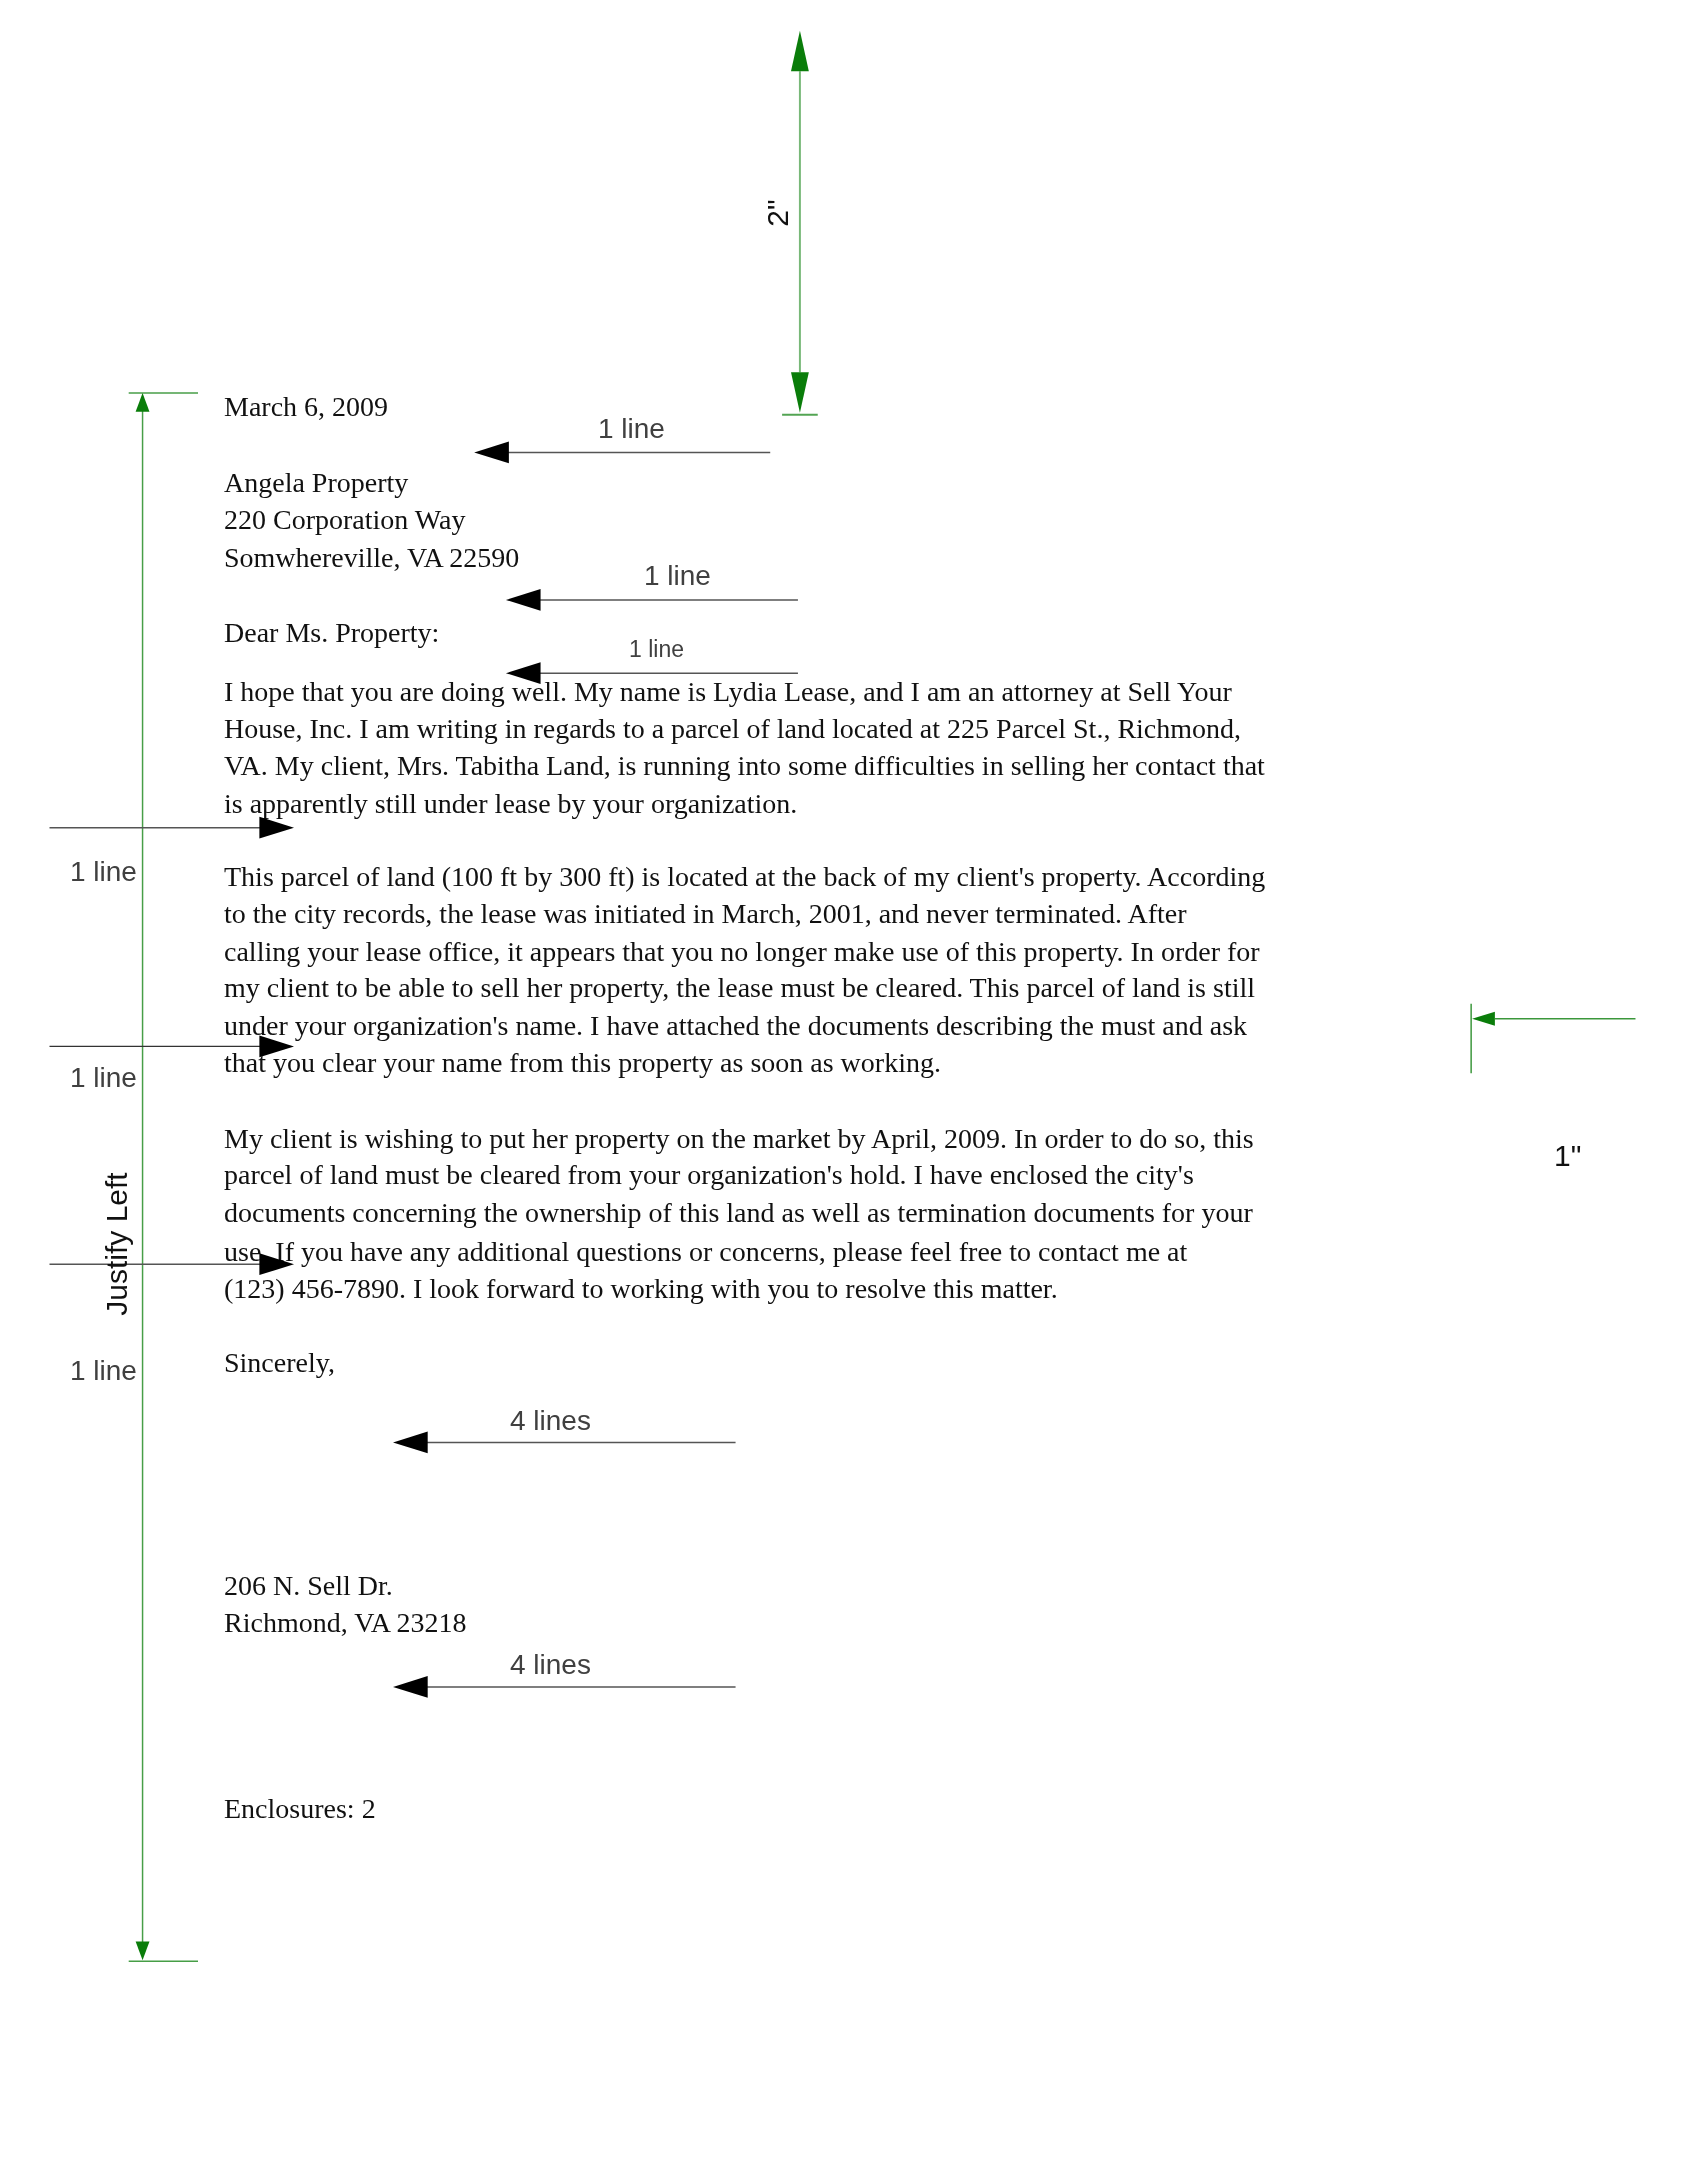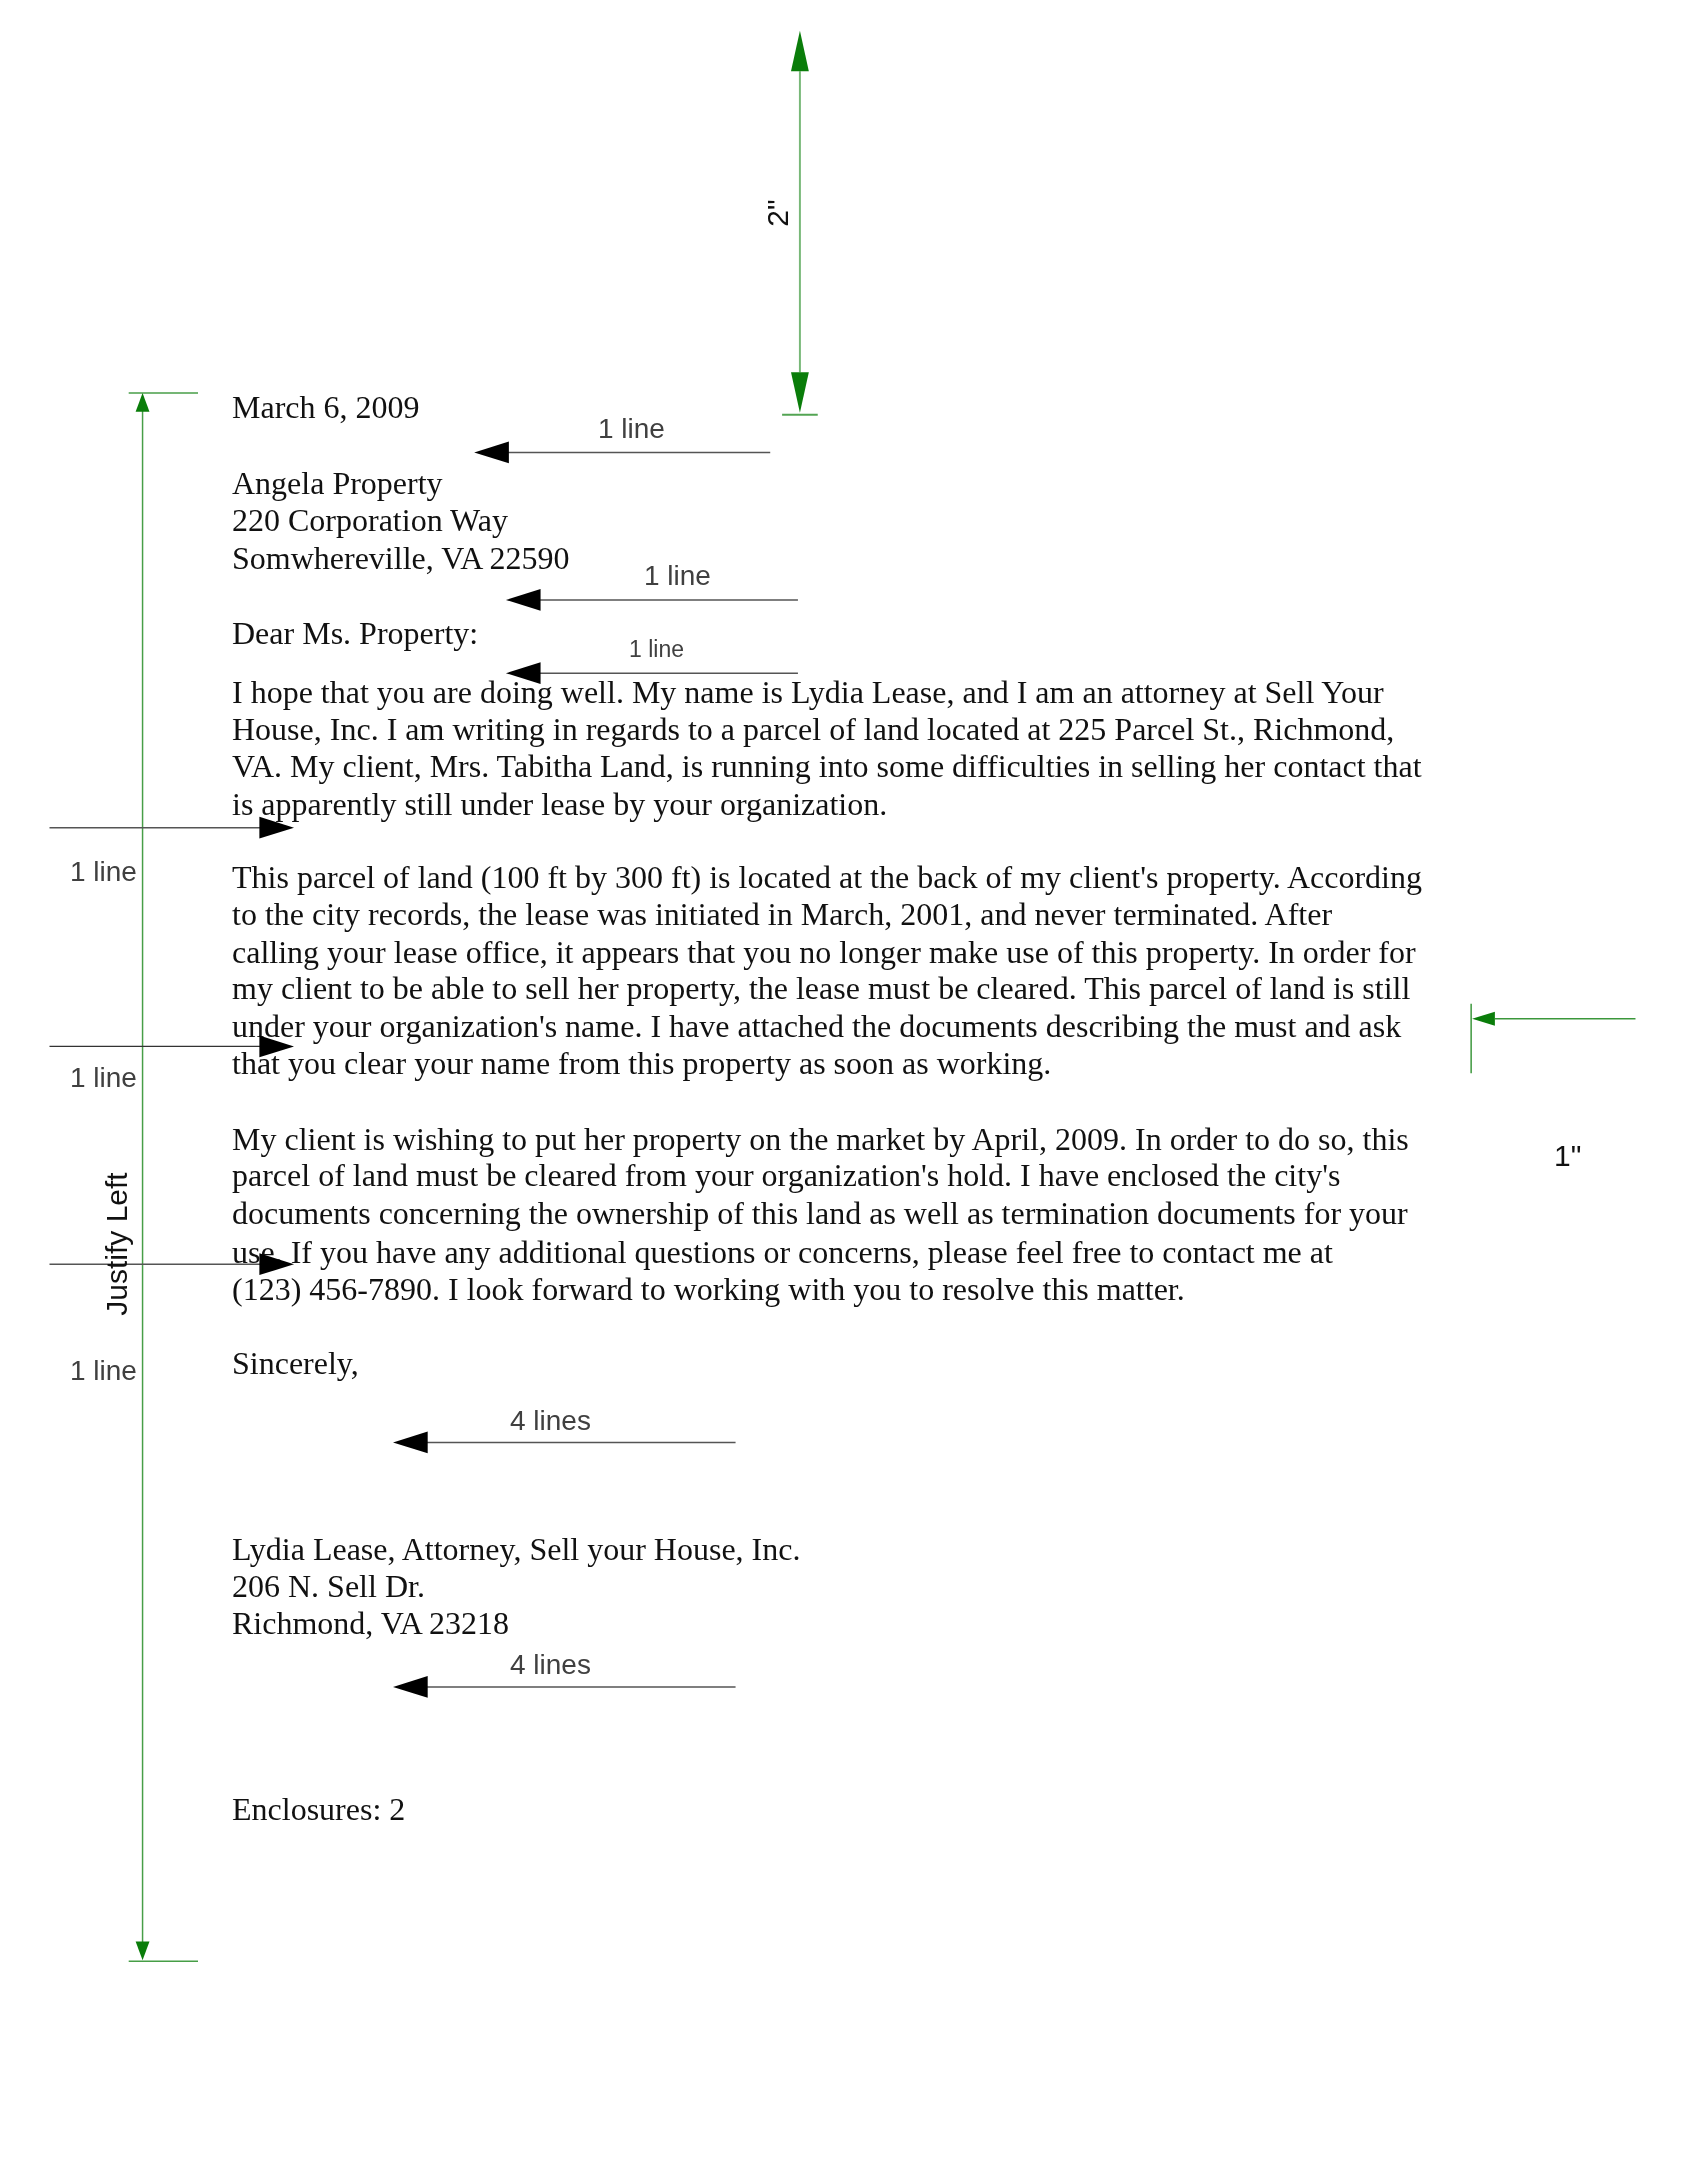"March 6, 2009" .letter-line { font-size: 32px -> 28px; left: 232px -> 224px }
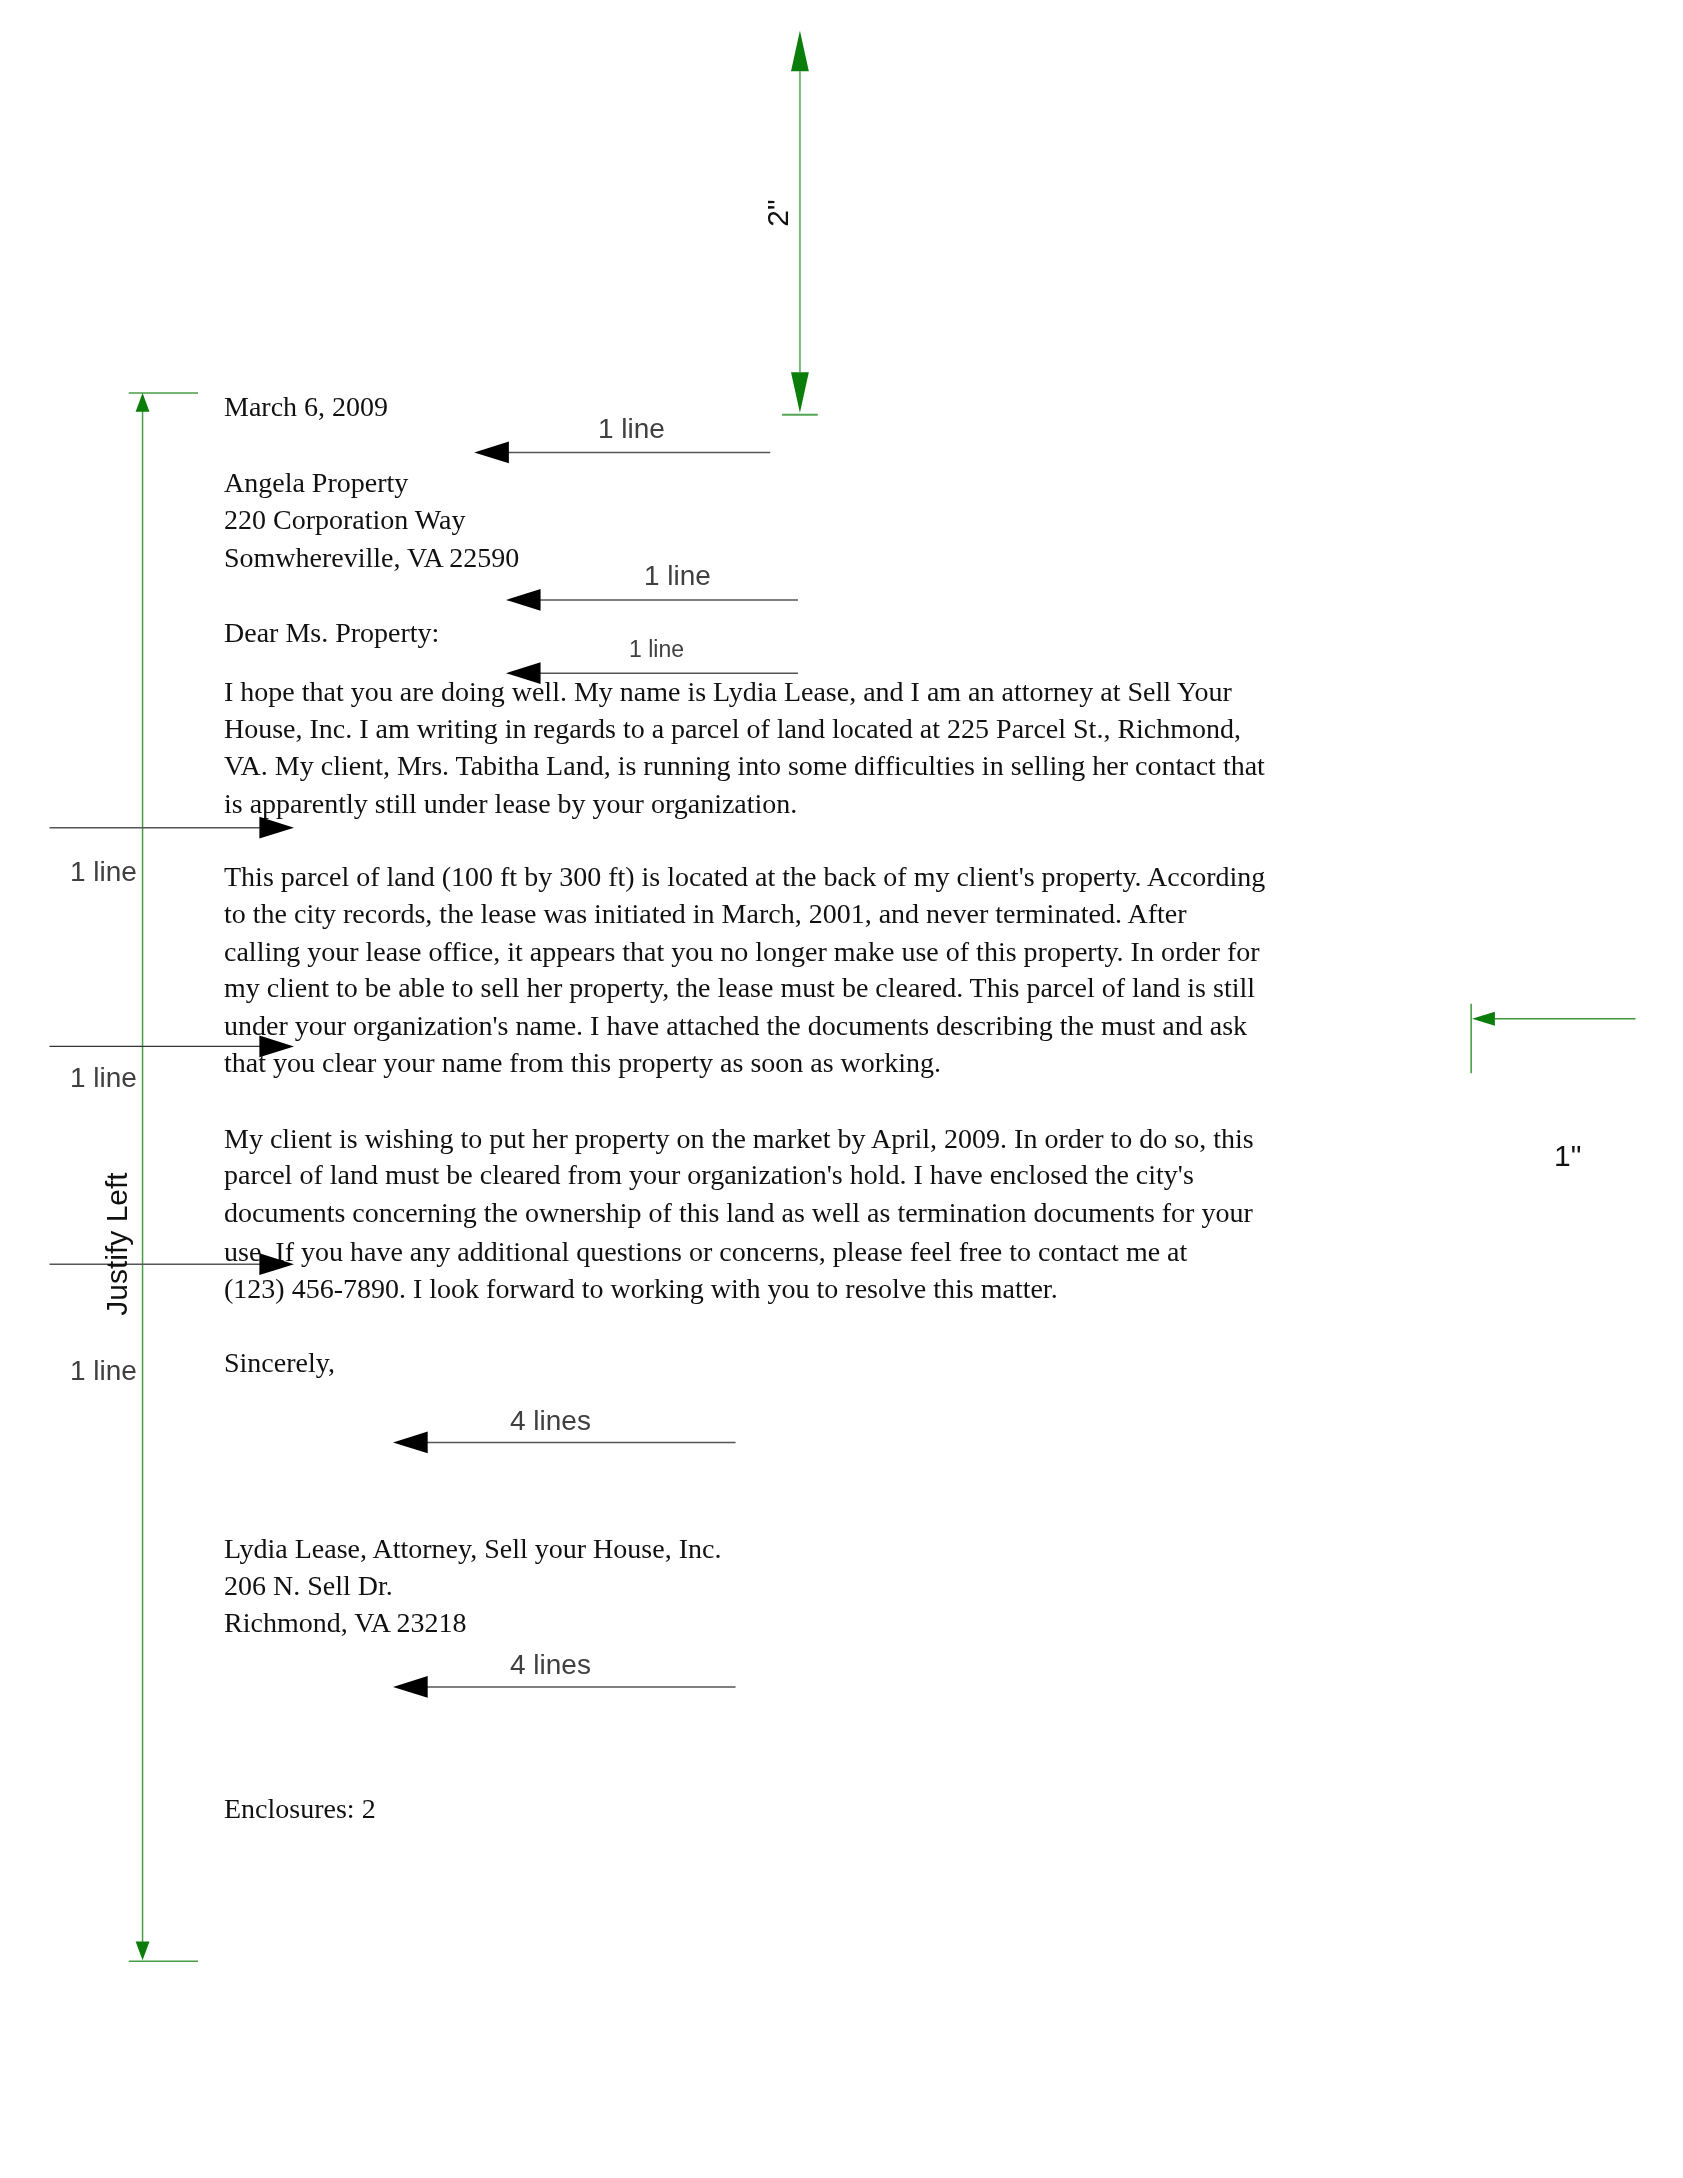"Lydia Lease, Attorney, Sell your" div.letter-line { html: <div>Lydia Lease, Attorney, Sell your House, Inc.</div> -> none }
